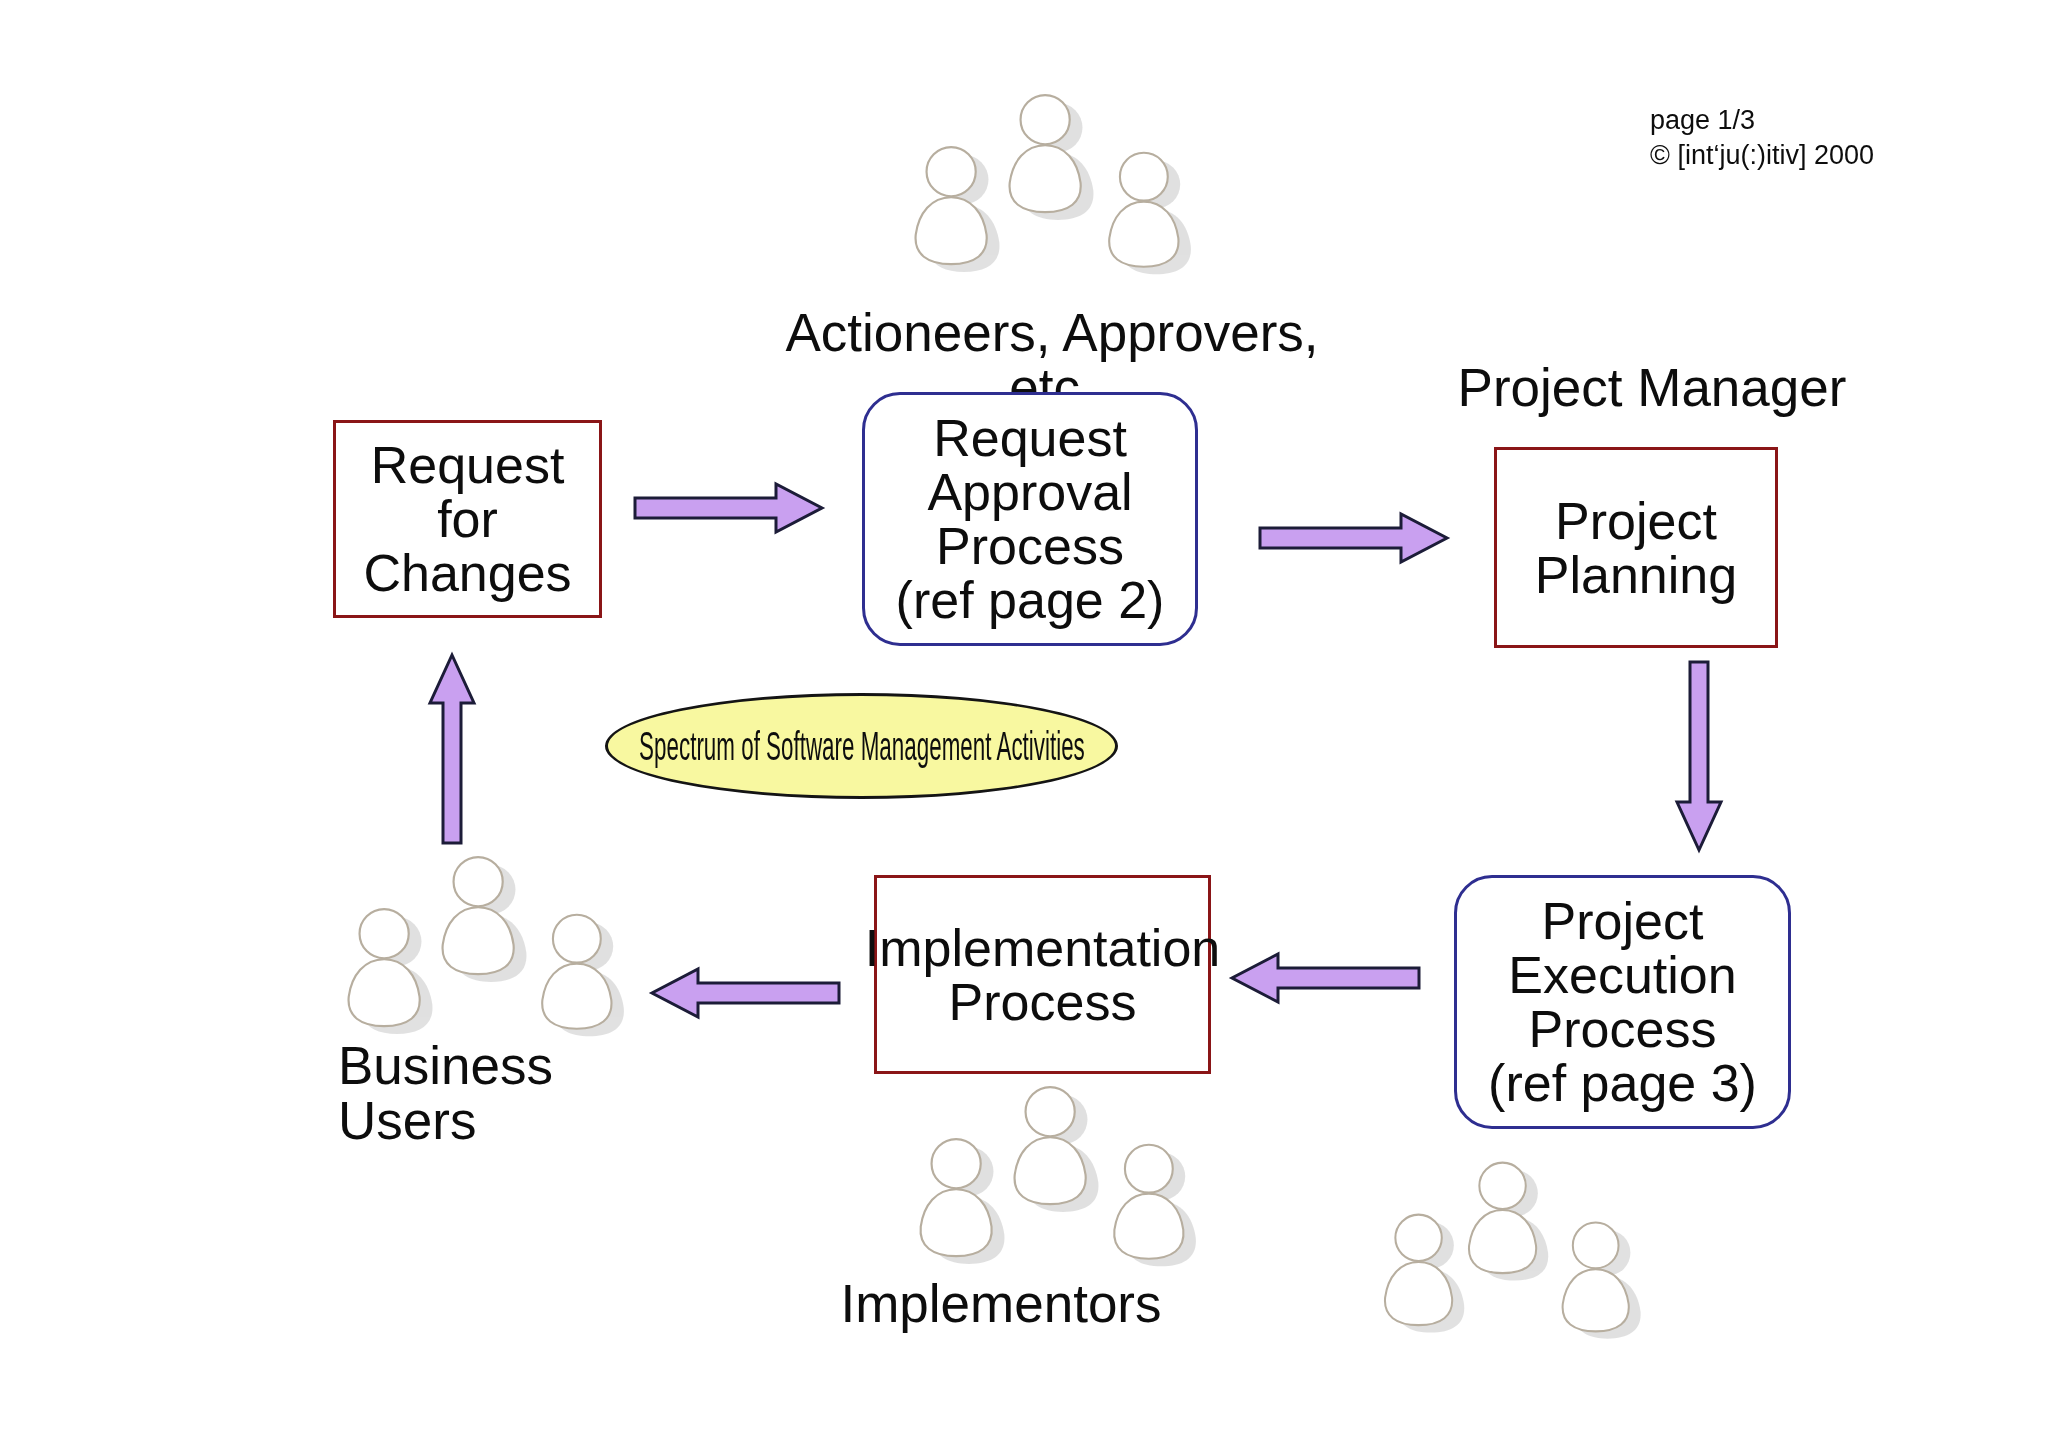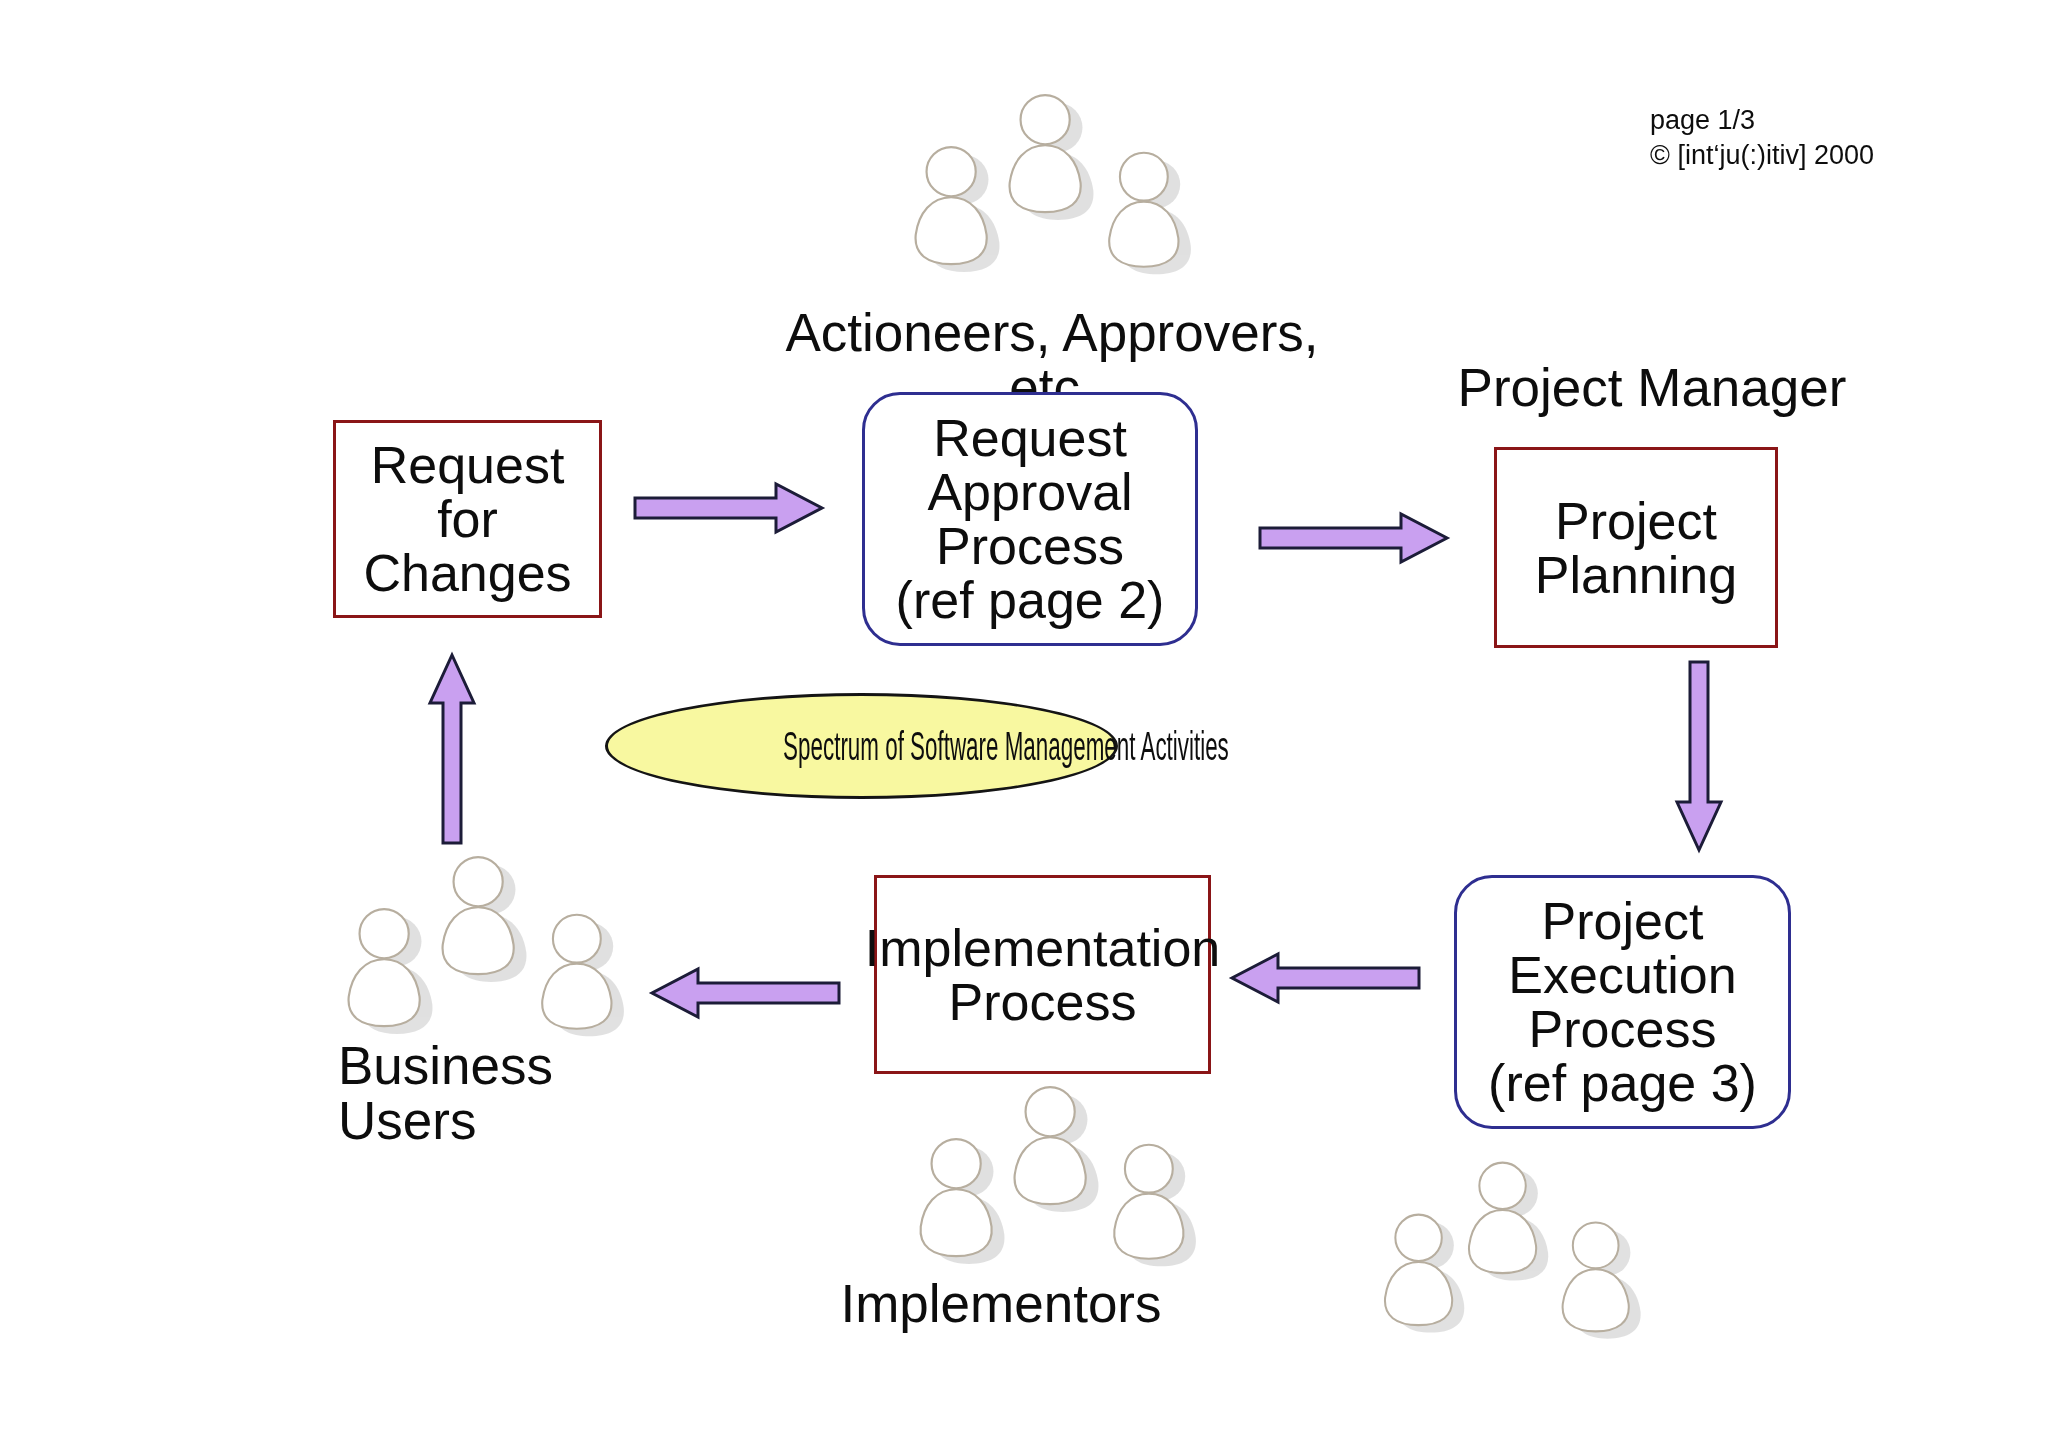"Spectrum of Software Management" .banner { justify-content: none -> center }
